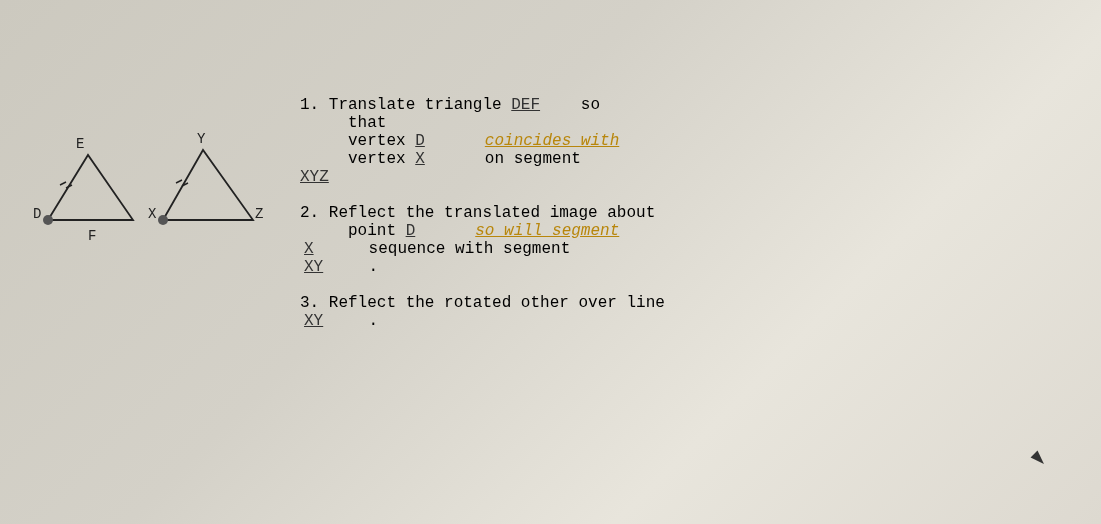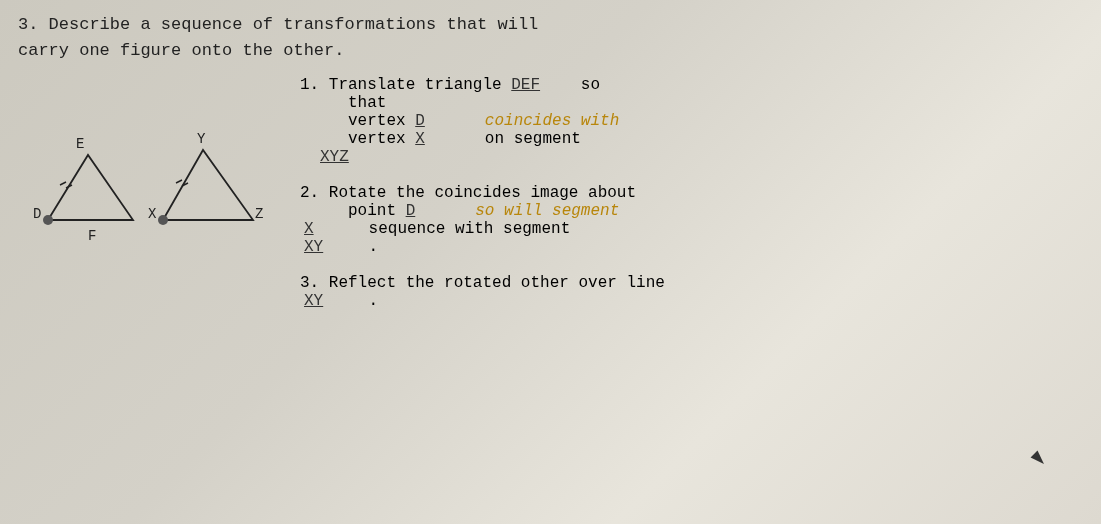"3. Describe a sequence of" div.question-header { html: <div> <span>3.</span> <span>Describe a sequence of transformations that will</span><br> <span>carry one figure onto the other.</span> </div> -> none }
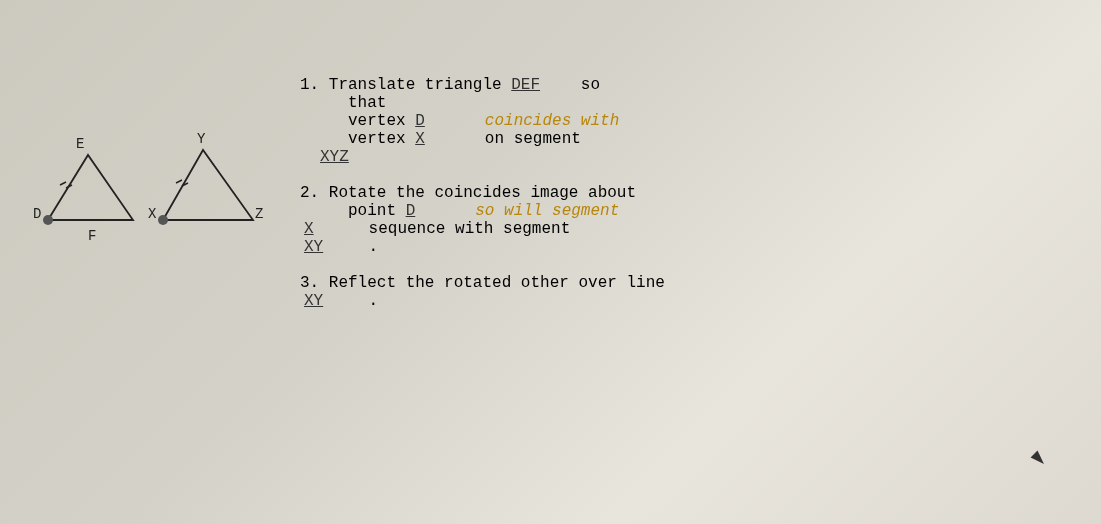"1. Translate triangle DEF so" .answers-area { top: 76px -> 96px }
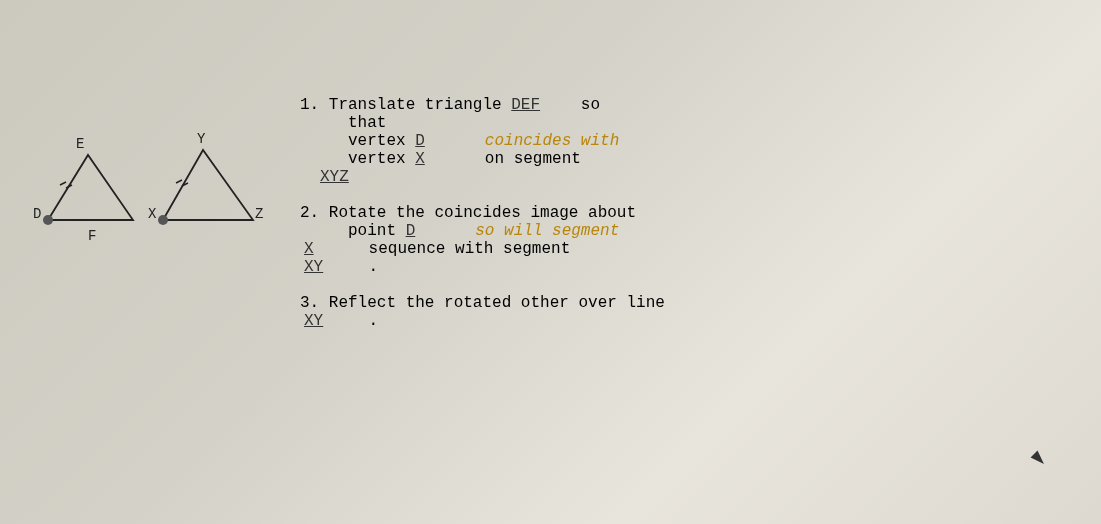"coincides with" .underlined { text-decoration: none -> underline }
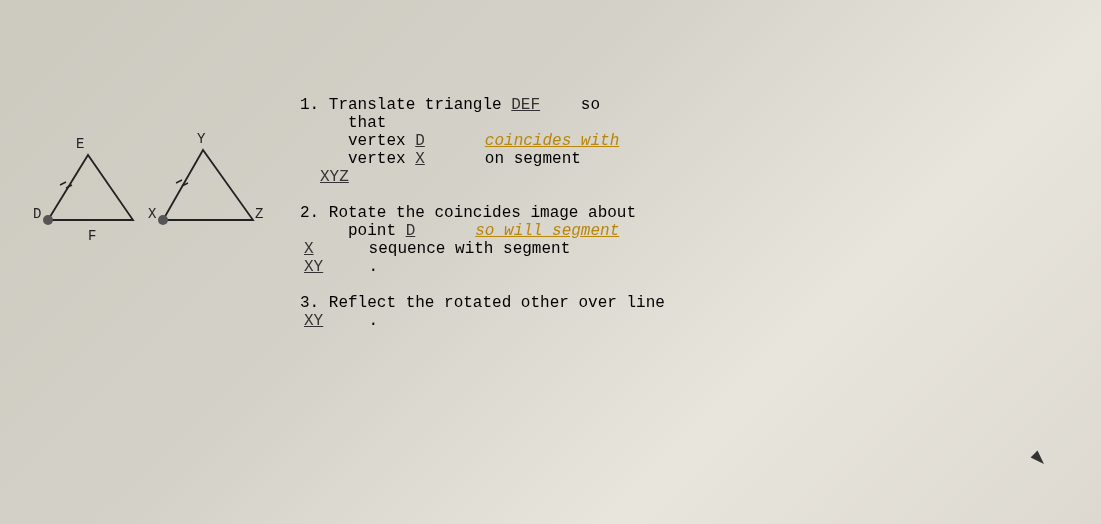"XYZ" span.filled-blank { margin-left: 20px -> 0 }
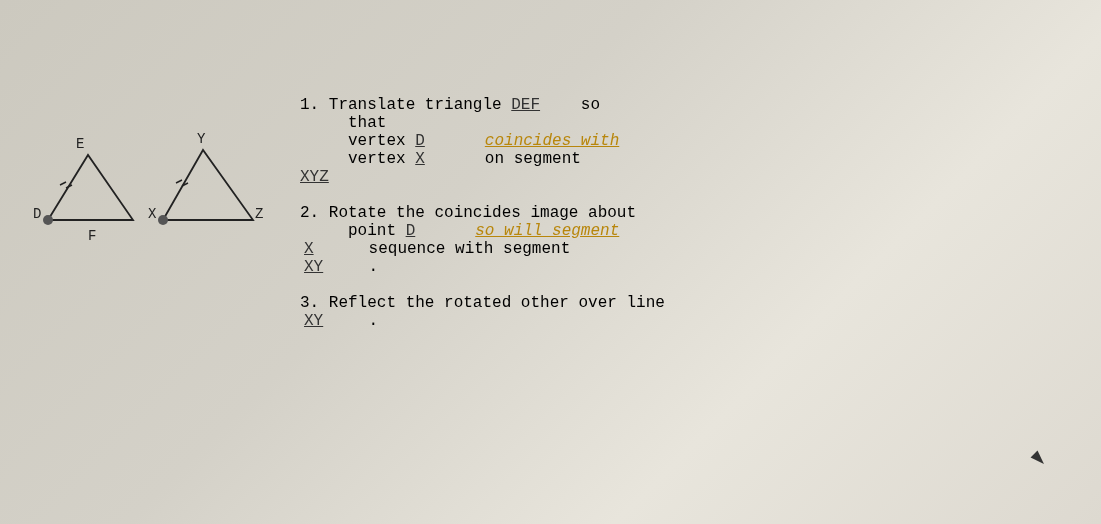"Rotate the coincides image about" span { text: Rotate the coincides -> Reflect the translated }
